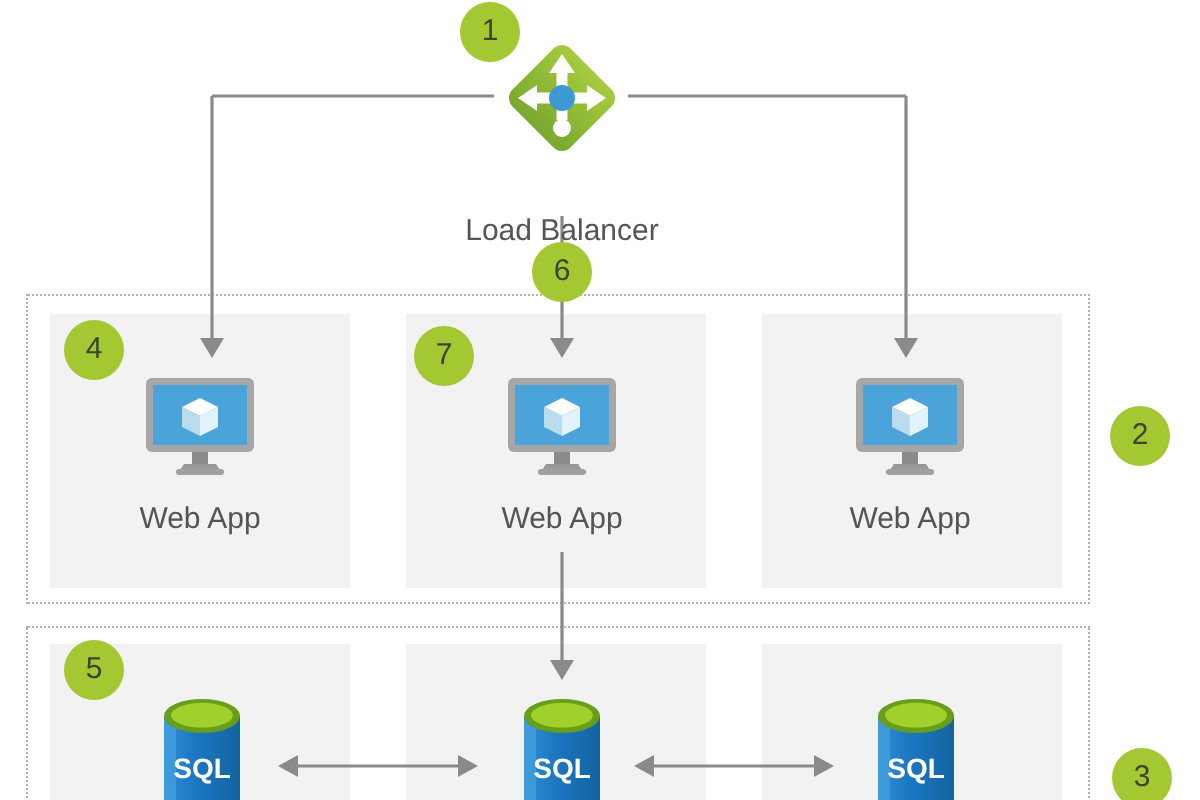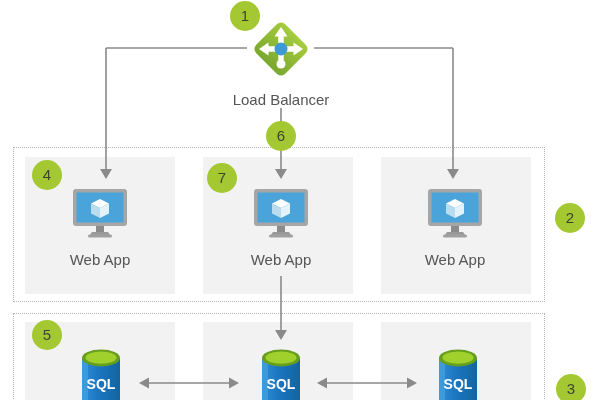"Load Balancer" div.label { top: 91px -> 107px }
